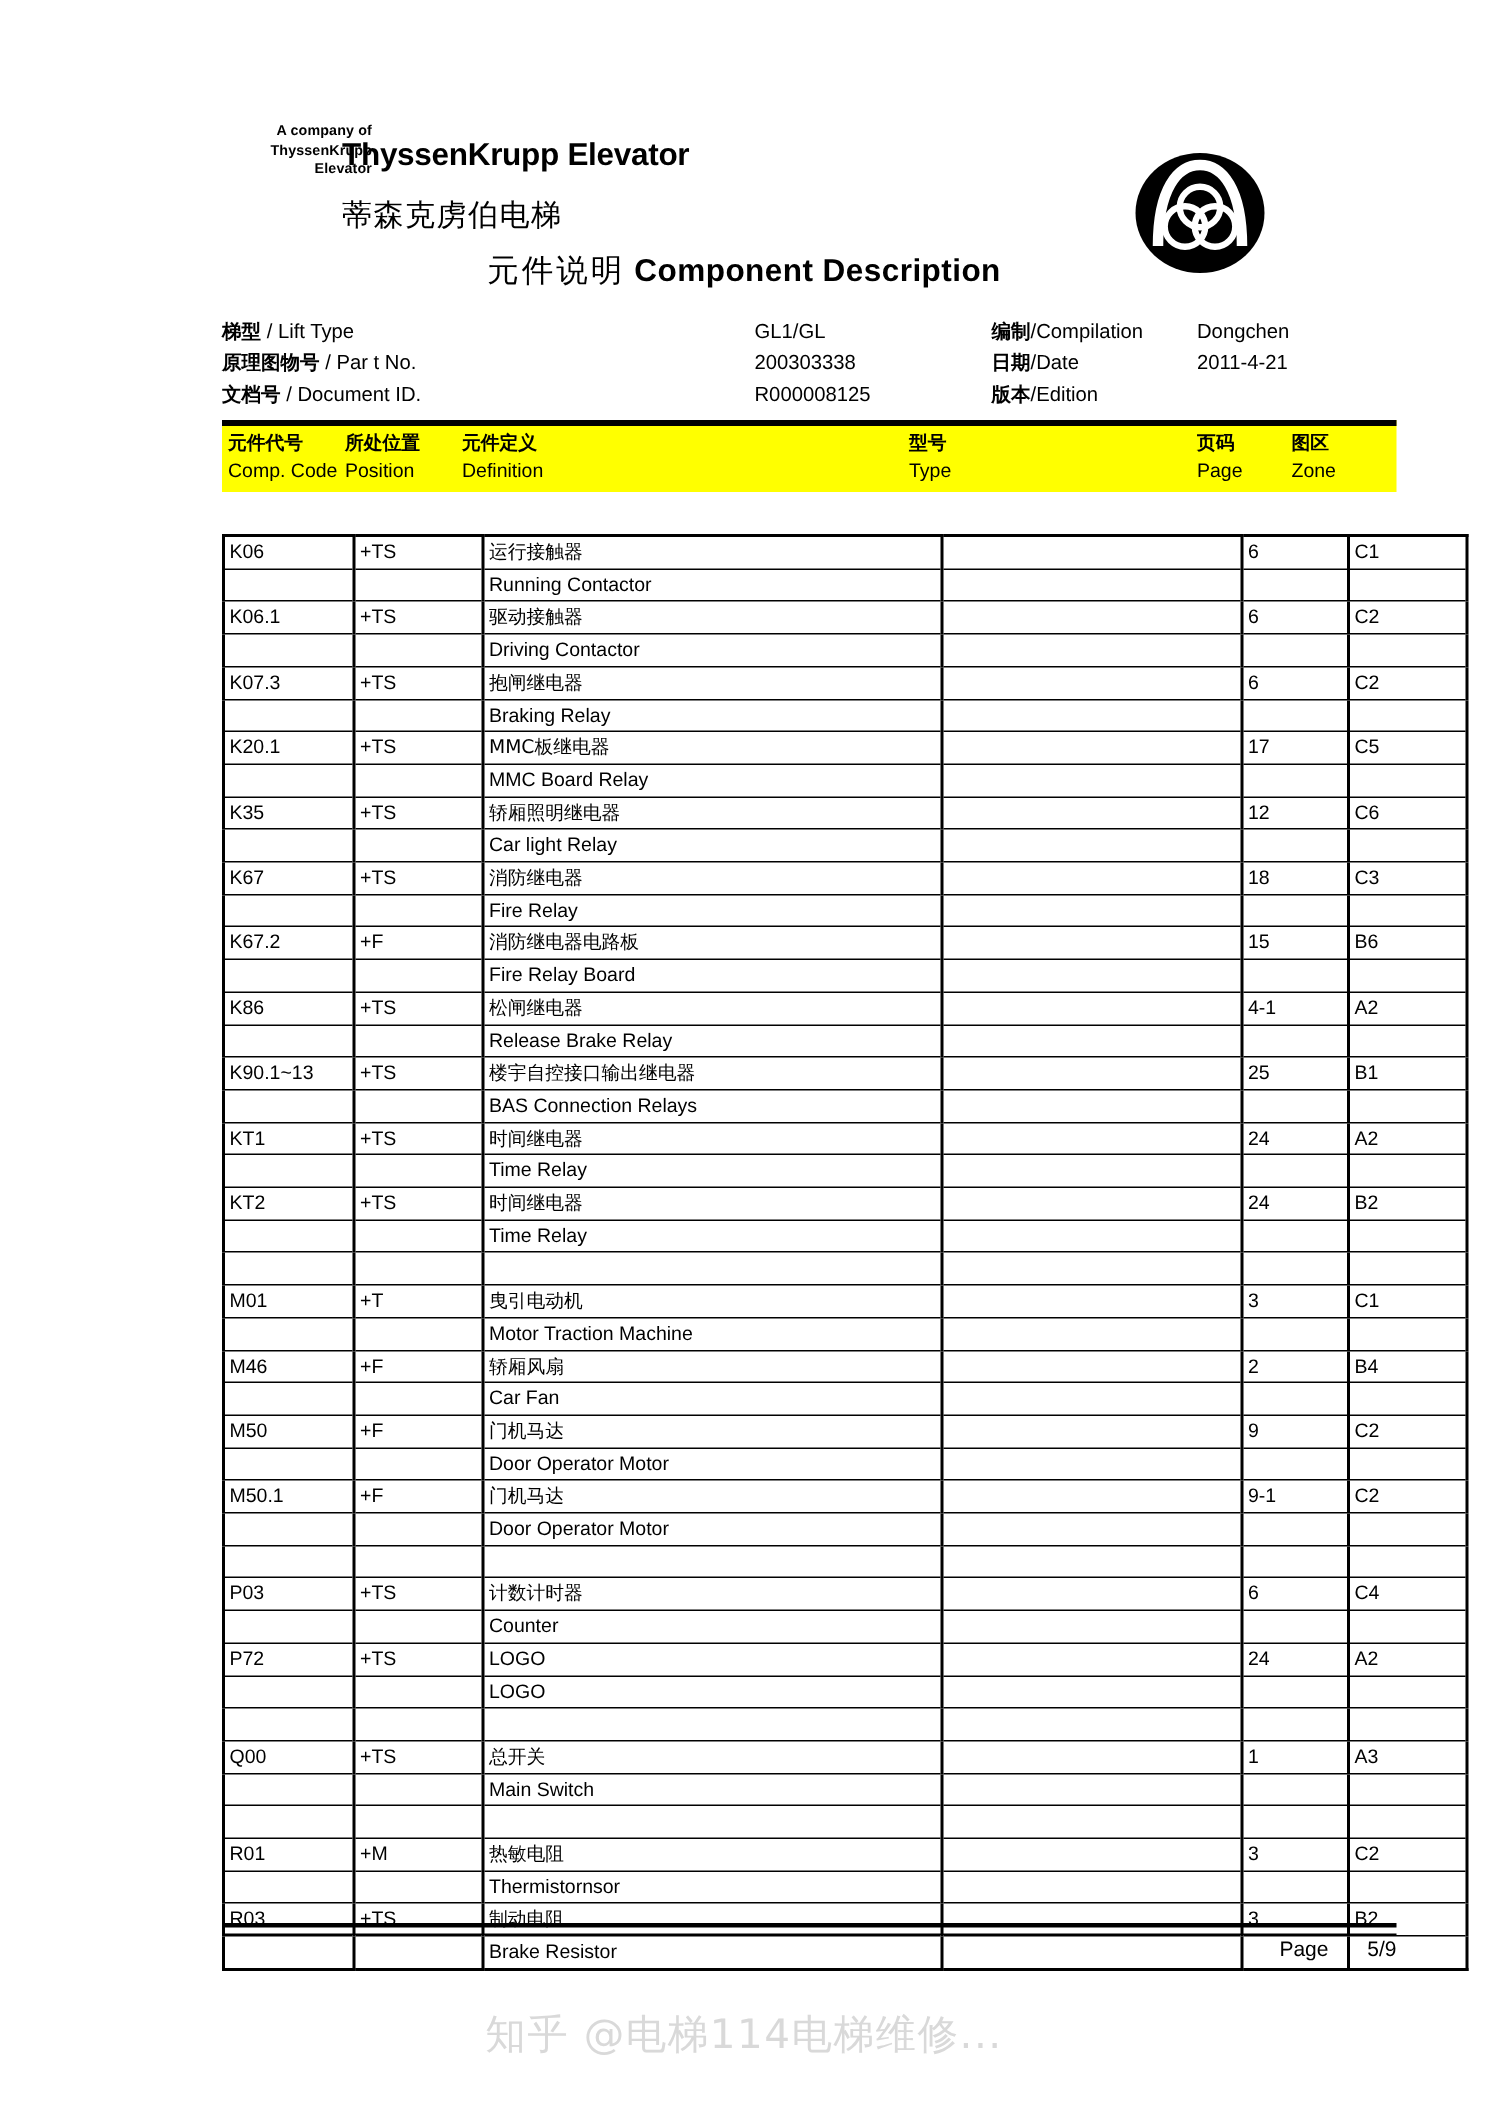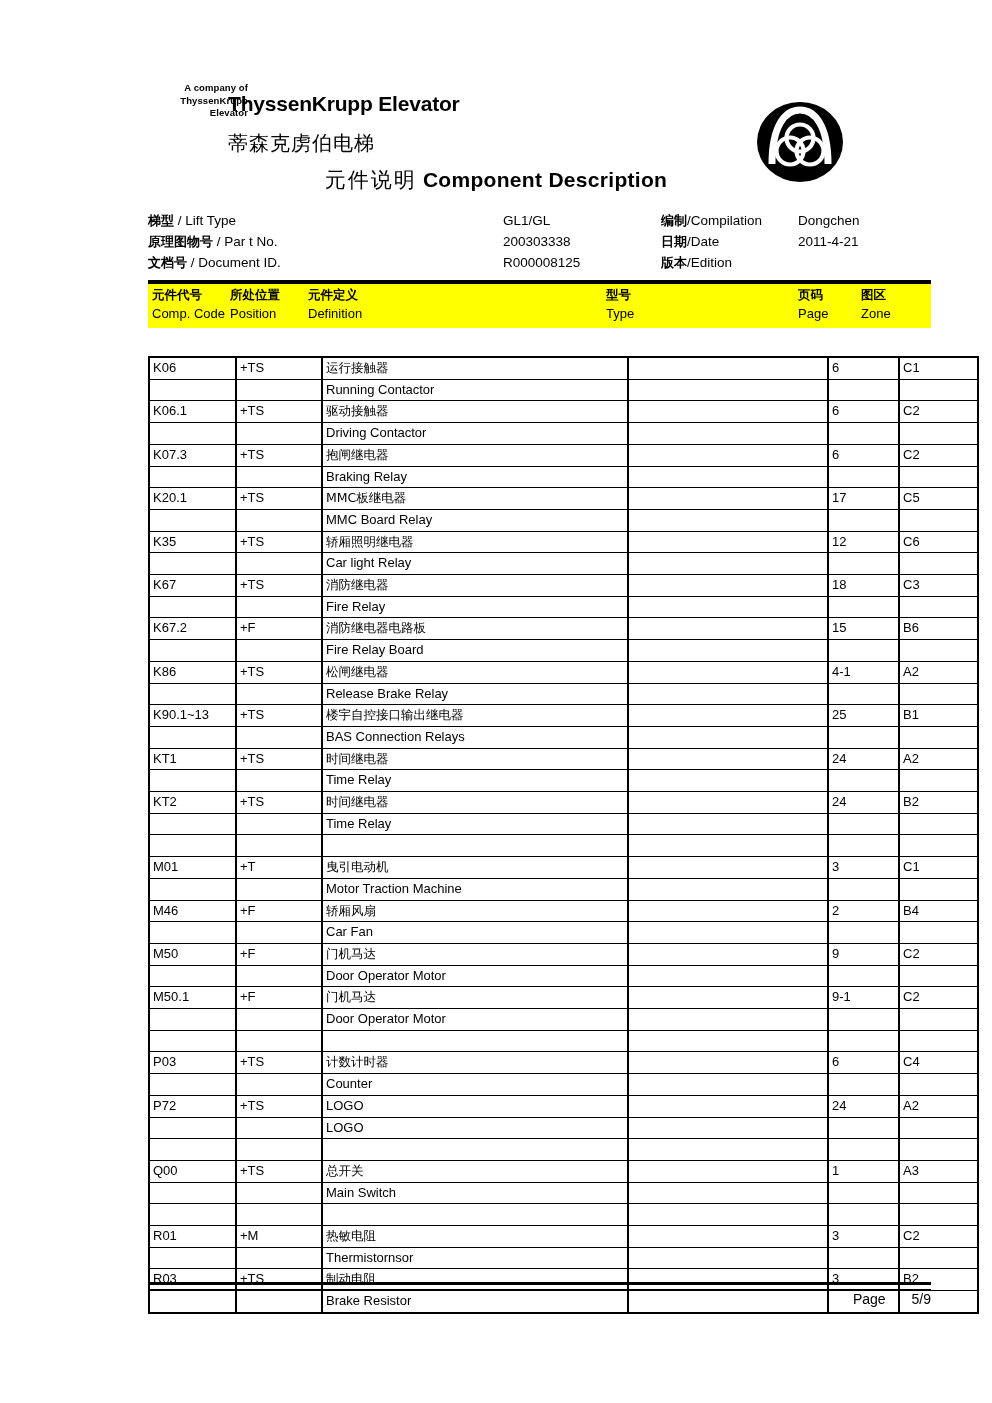"知乎 @电梯114电梯维修..." div.watermark { html: none -> <div>知乎 @电梯114电梯维修...</div> }
